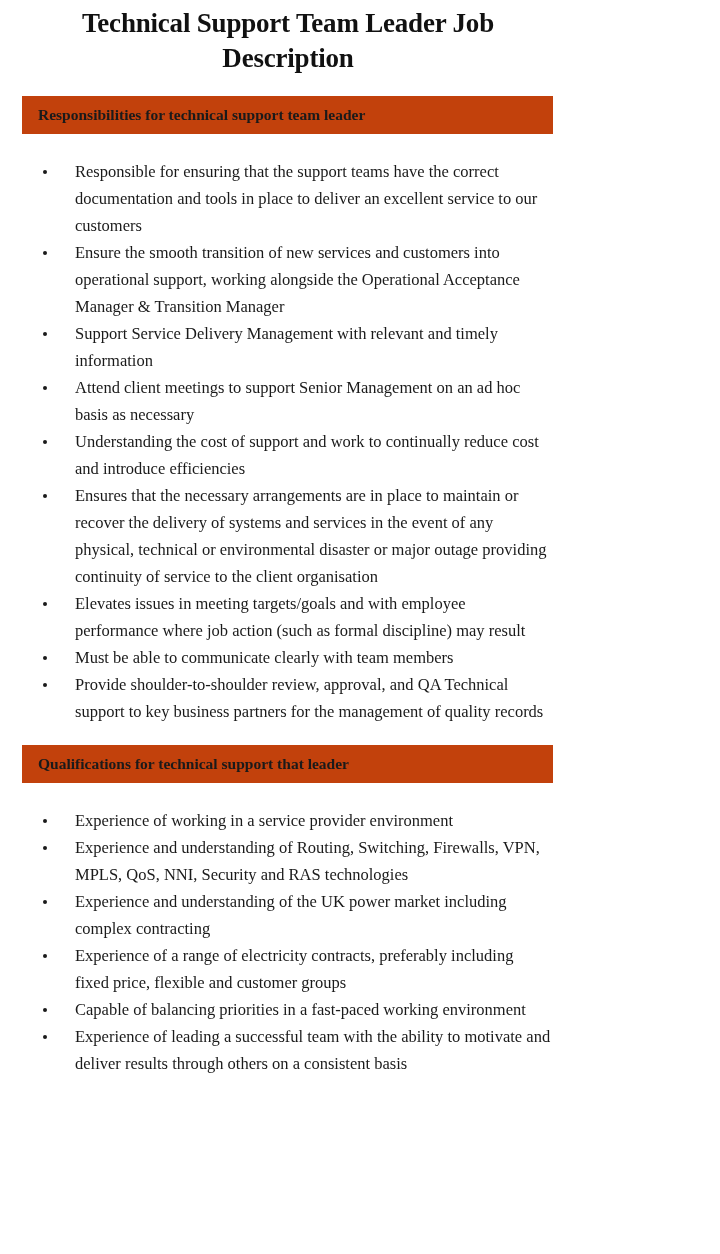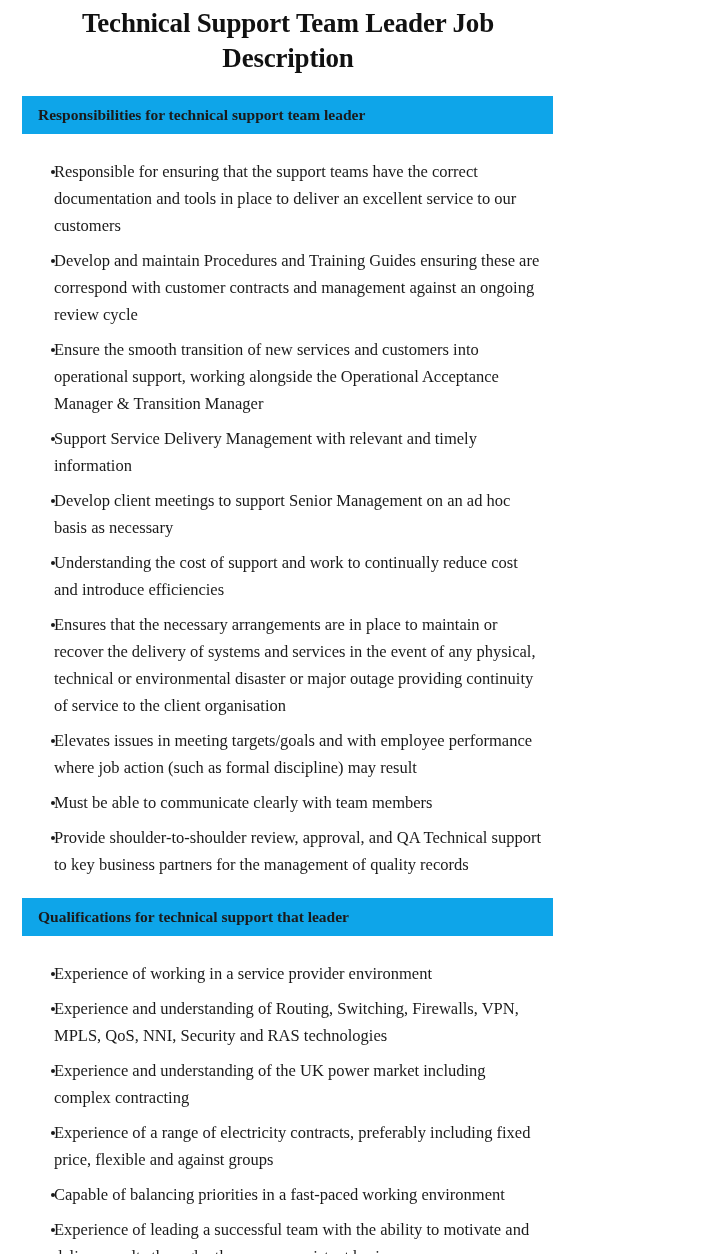"Responsibilities for technical support" .section-header { background: #0ea5e9 -> #c2410c }
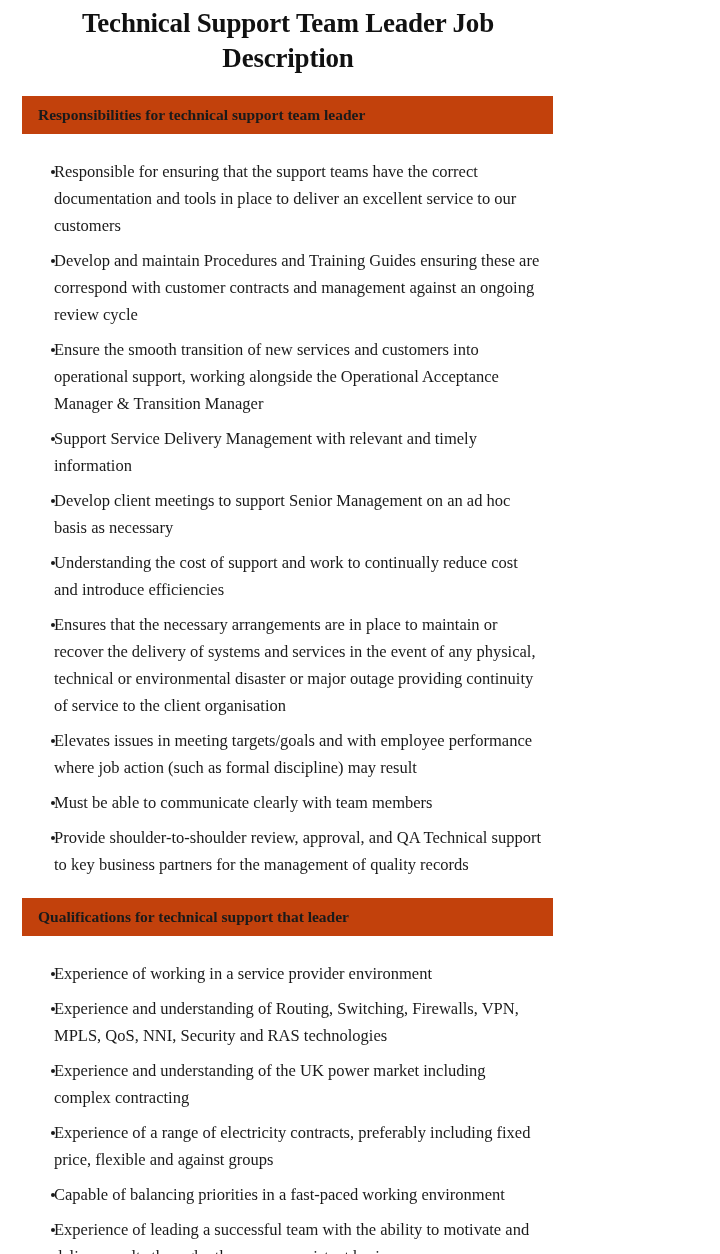"Responsible for ensuring that the" .bullet-item { margin: 8px -> 0; padding-left: 46px -> 75px }
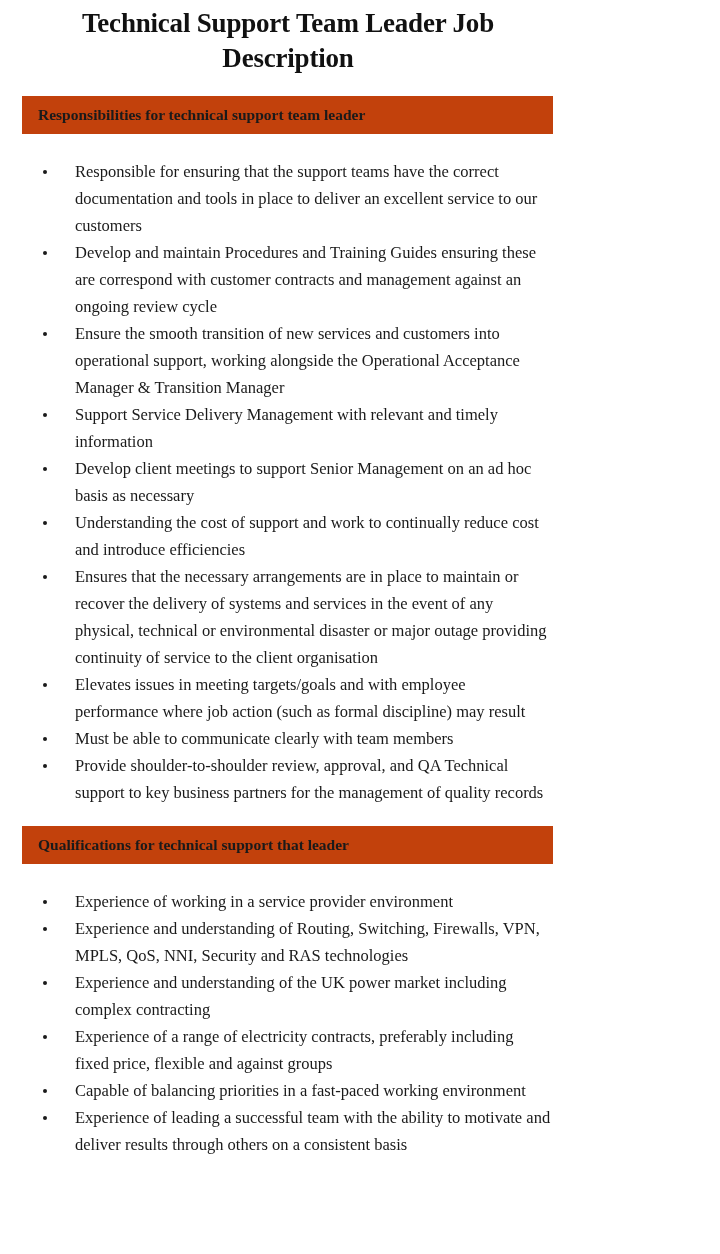"Develop and maintain Procedures and" li.bullet-item { html: <li>Develop and maintain Procedures and Training Guides ensuring these are correspond with customer contracts and management against an ongoing review cycle</li> -> none }
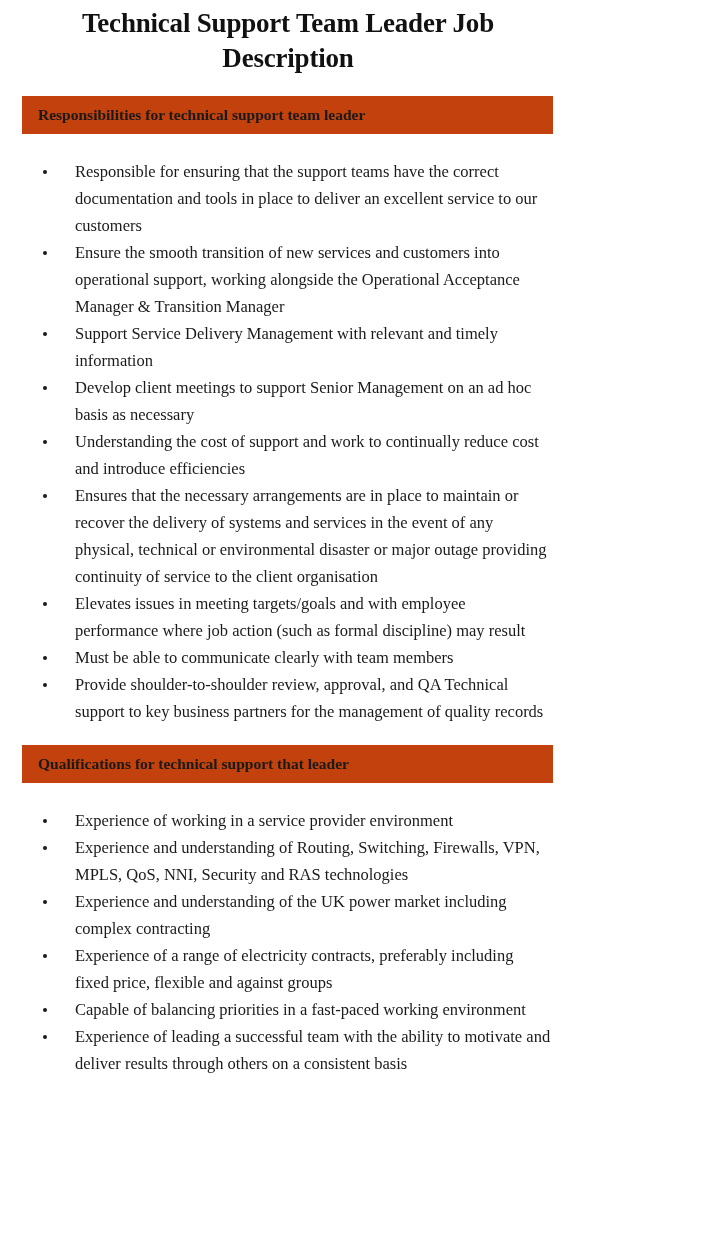"Develop client meetings to support" li.bullet-item { text: Develop -> Attend }
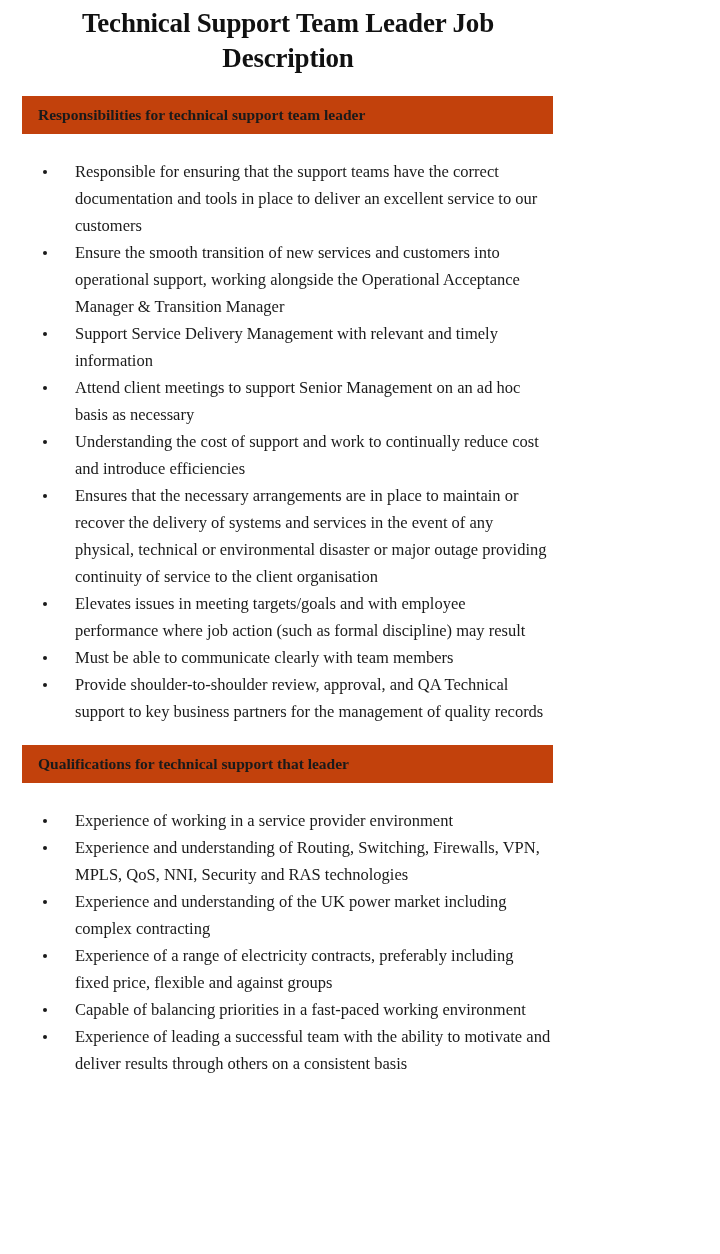"Experience of a range of" li.bullet-item { text: against -> customer }
